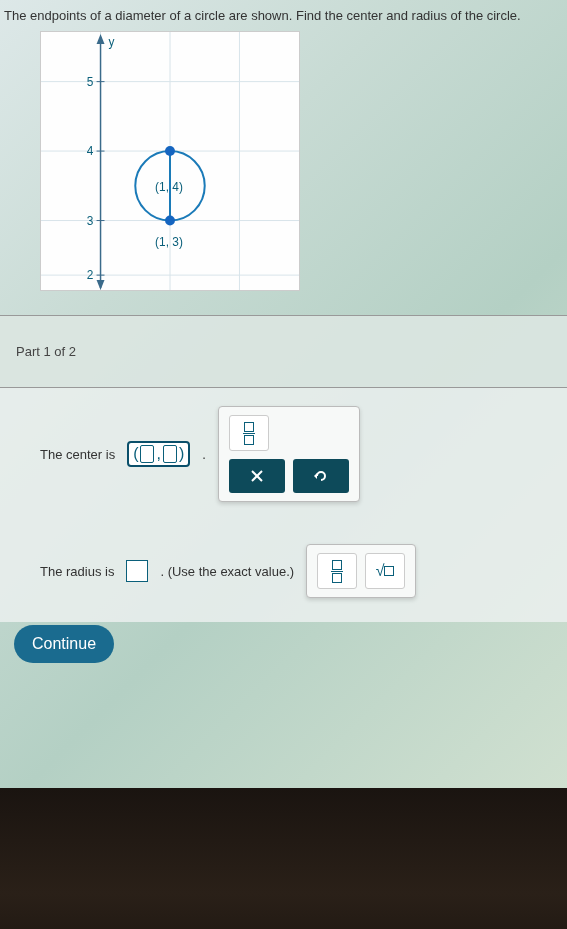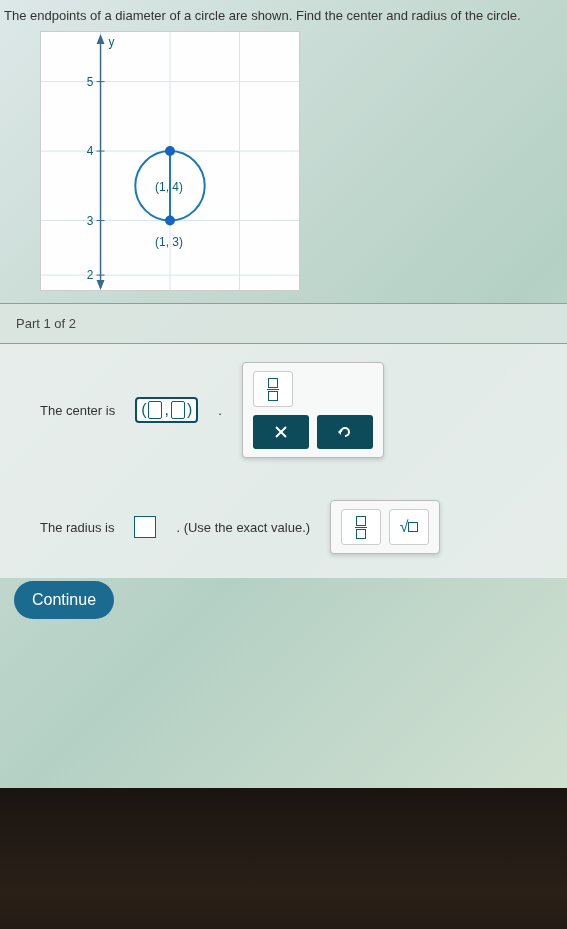"Part 1 of 2" .part-header { margin-top: 12px -> 24px; padding: 12px 16px -> 28px 16px }
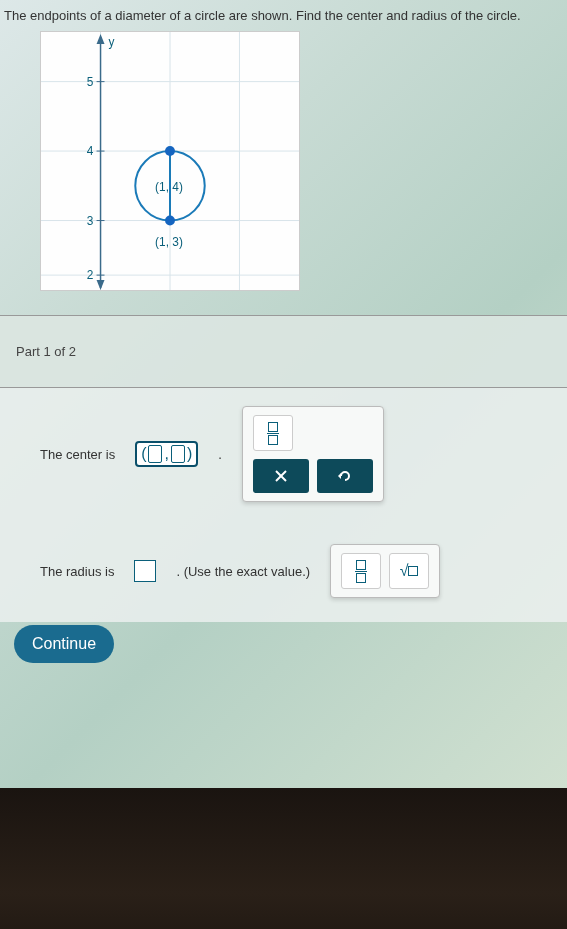"The center is" .part-body { gap: 20px -> 12px }
